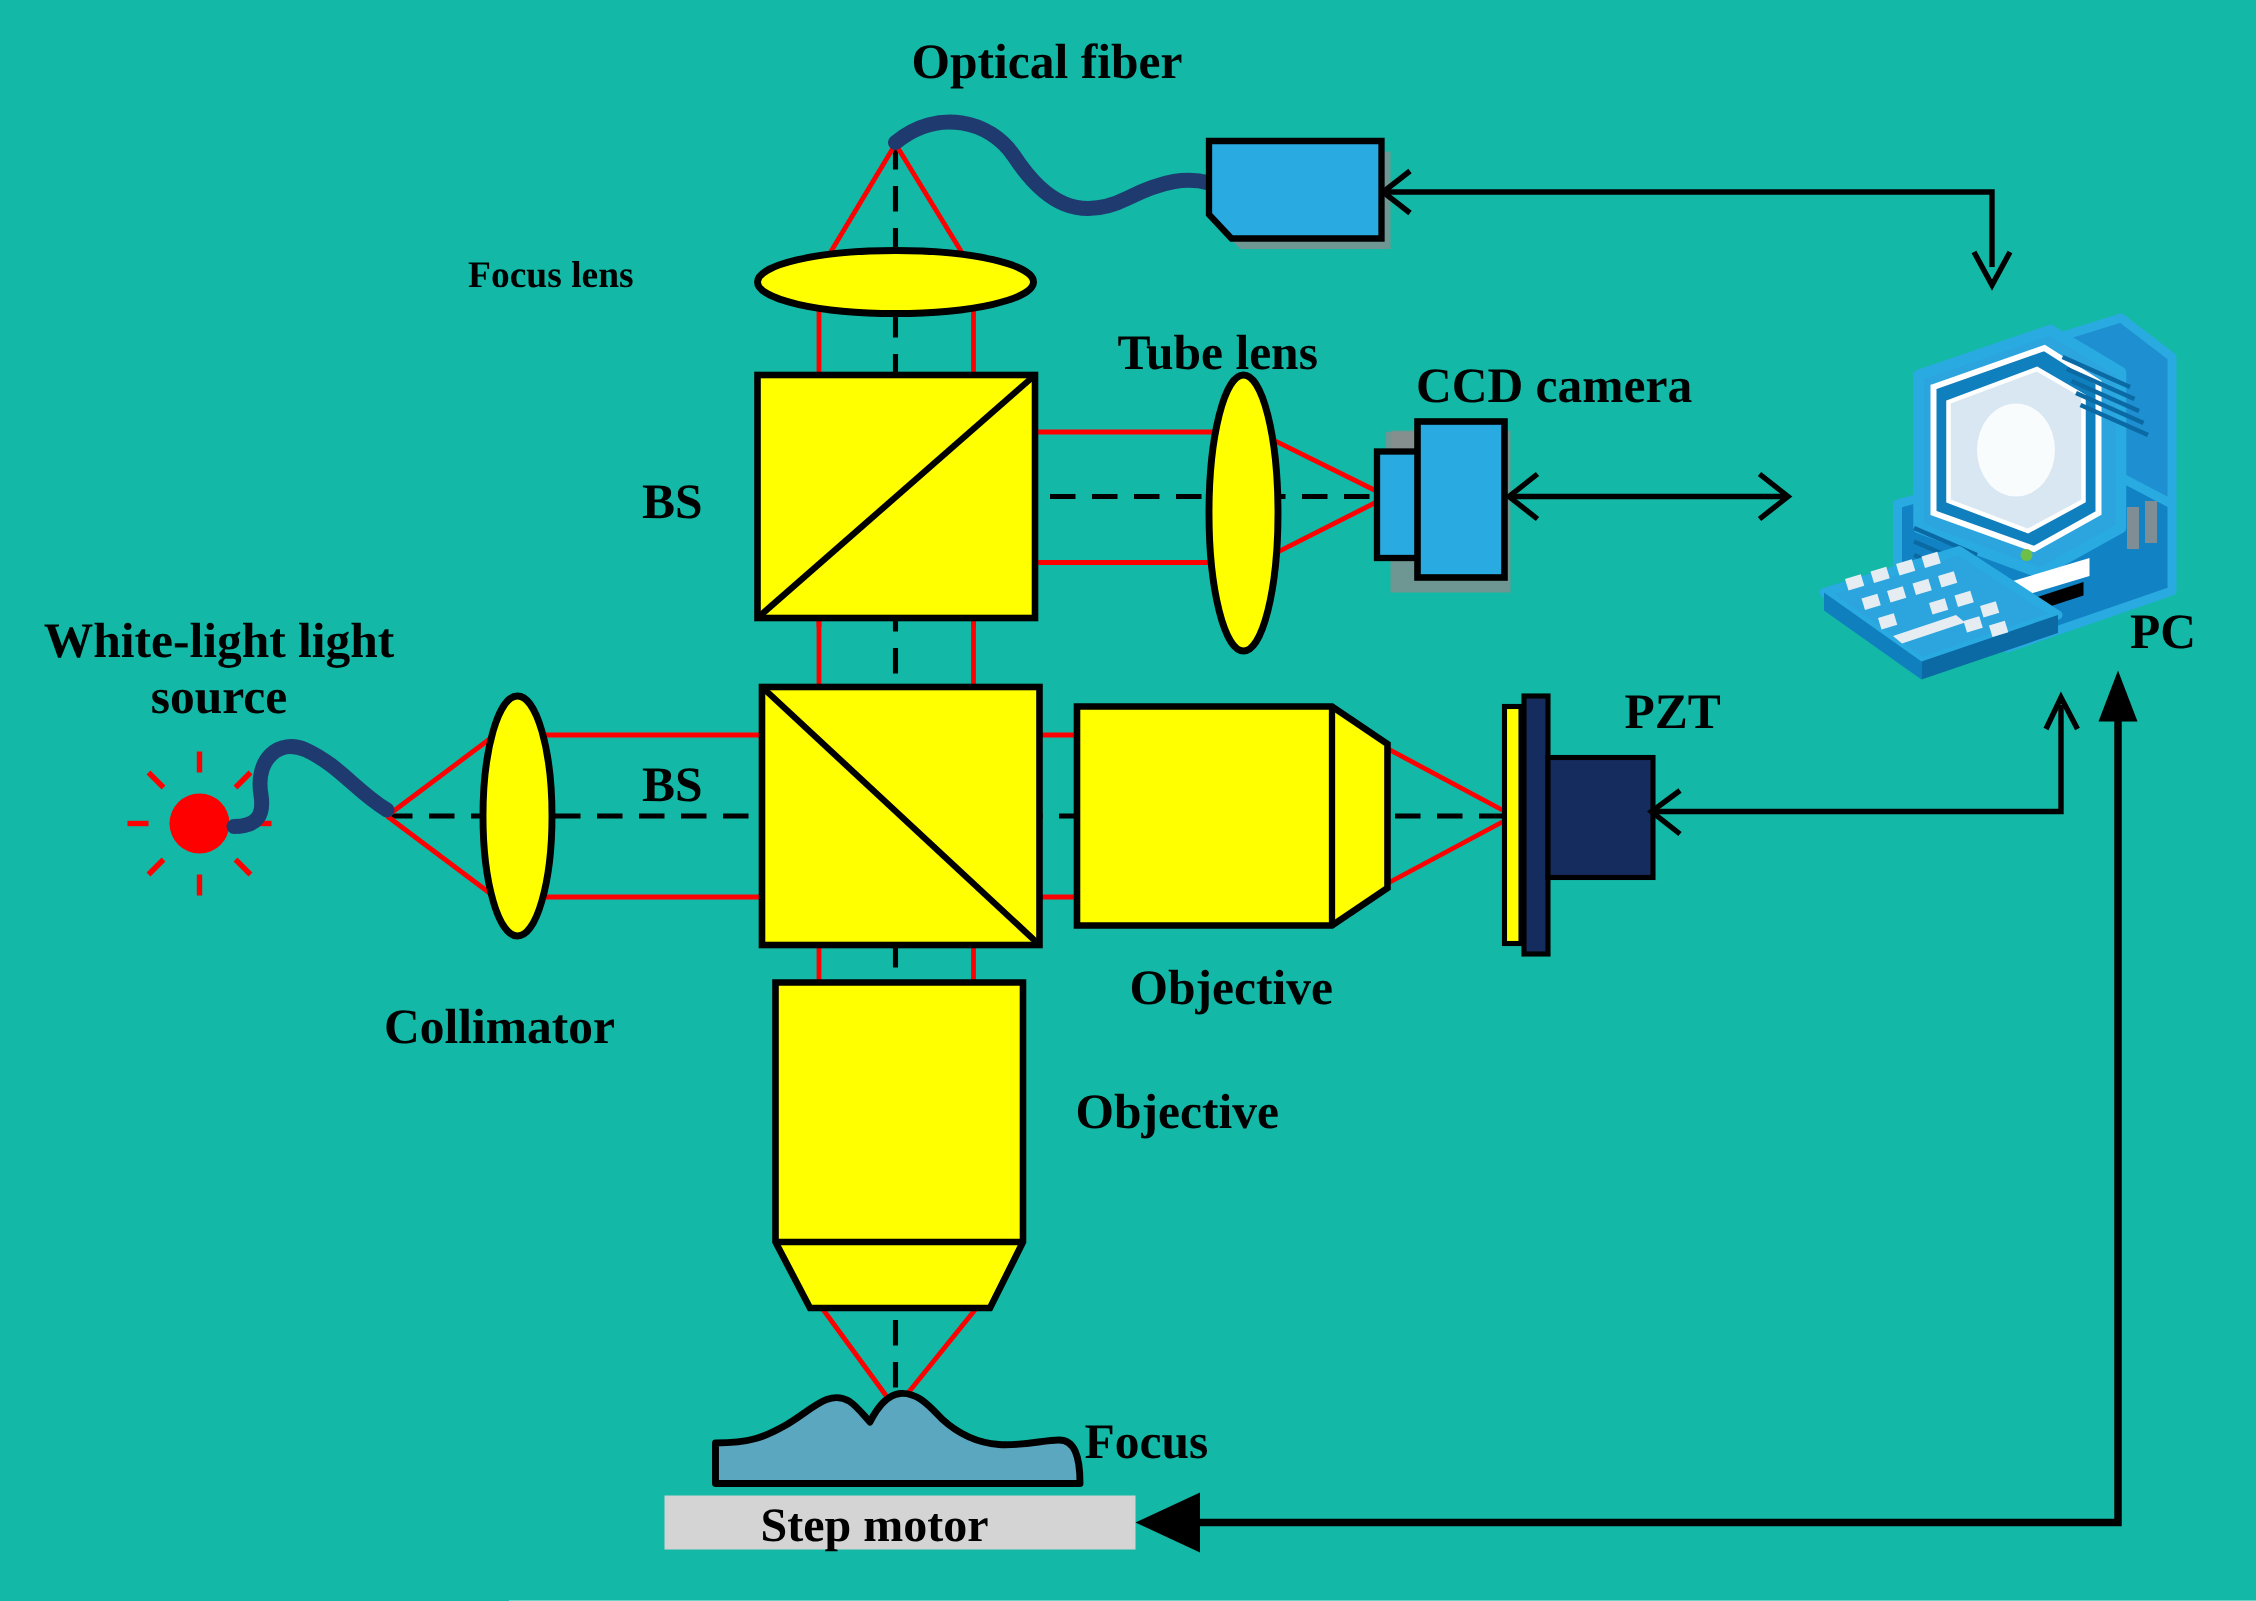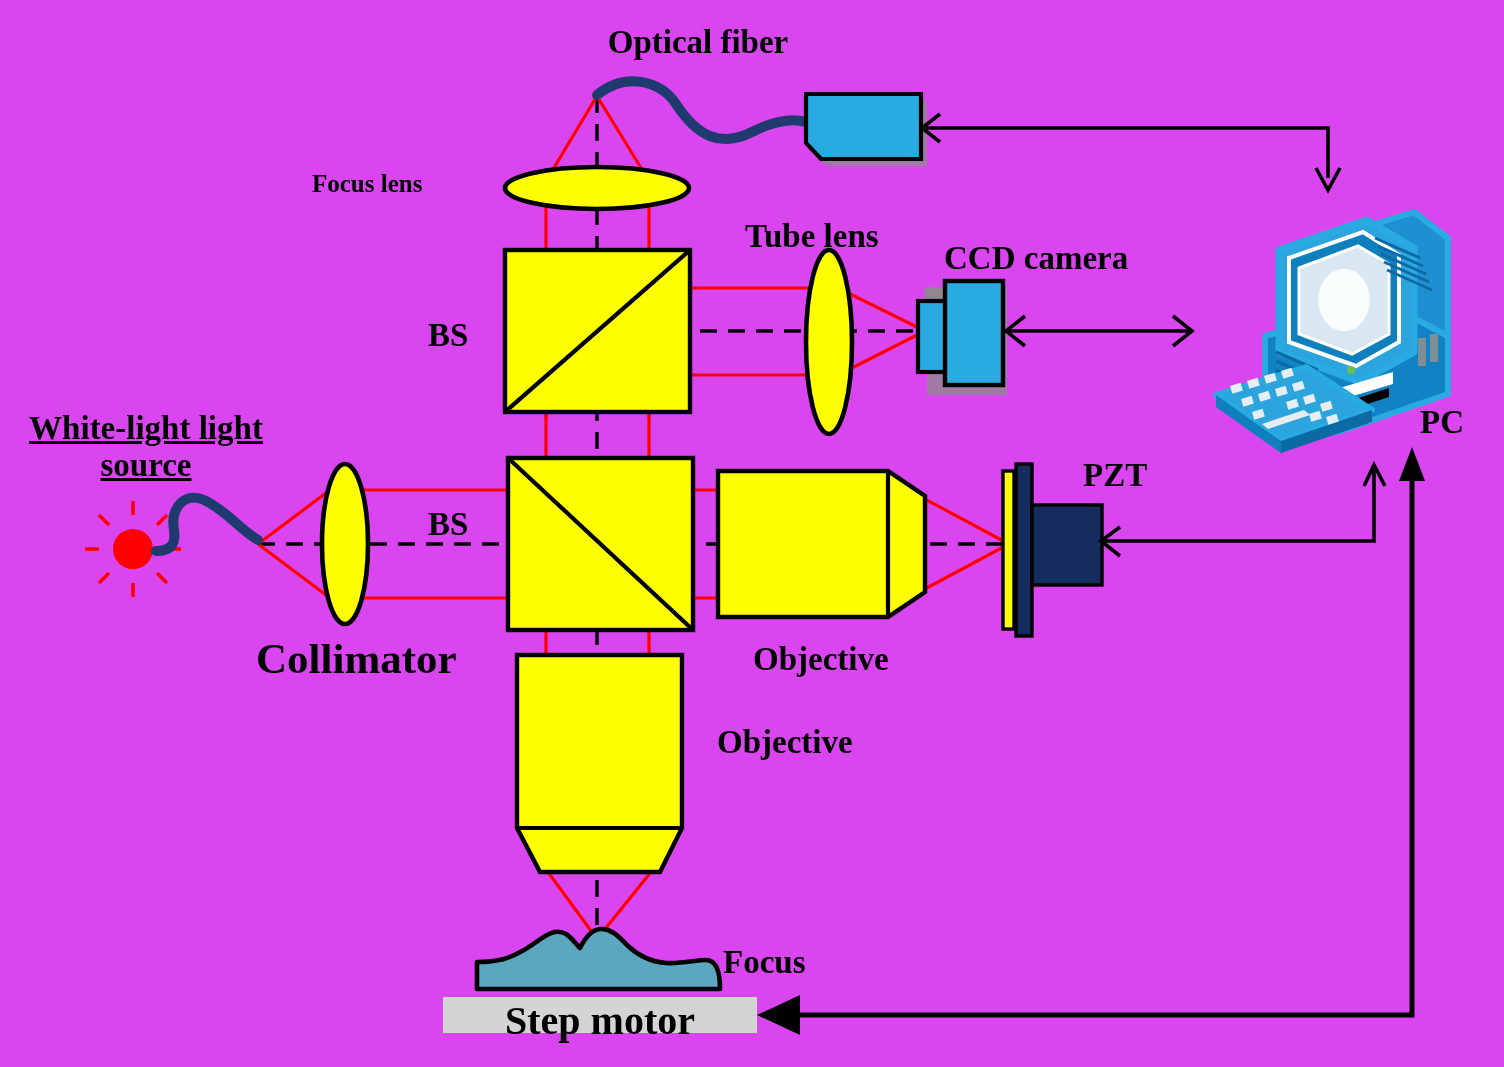"Optical fiber" #stage { background: #d946ef -> #14b8a6 }
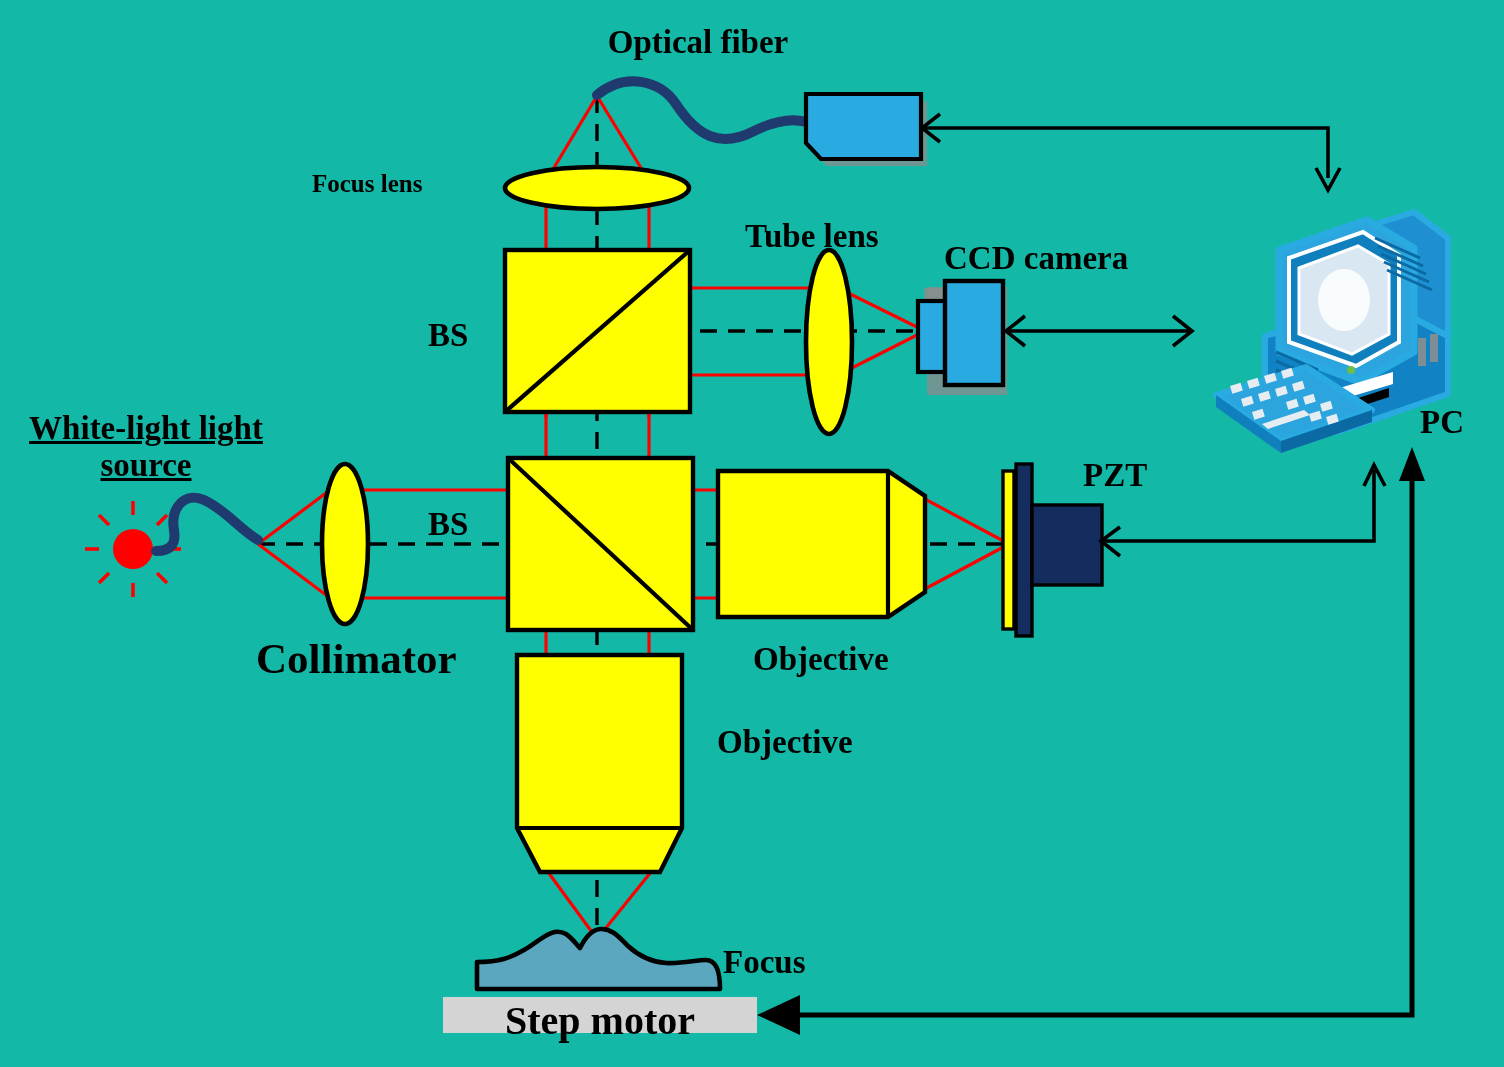"White-light light" div.lbl { text-decoration: underline -> none }
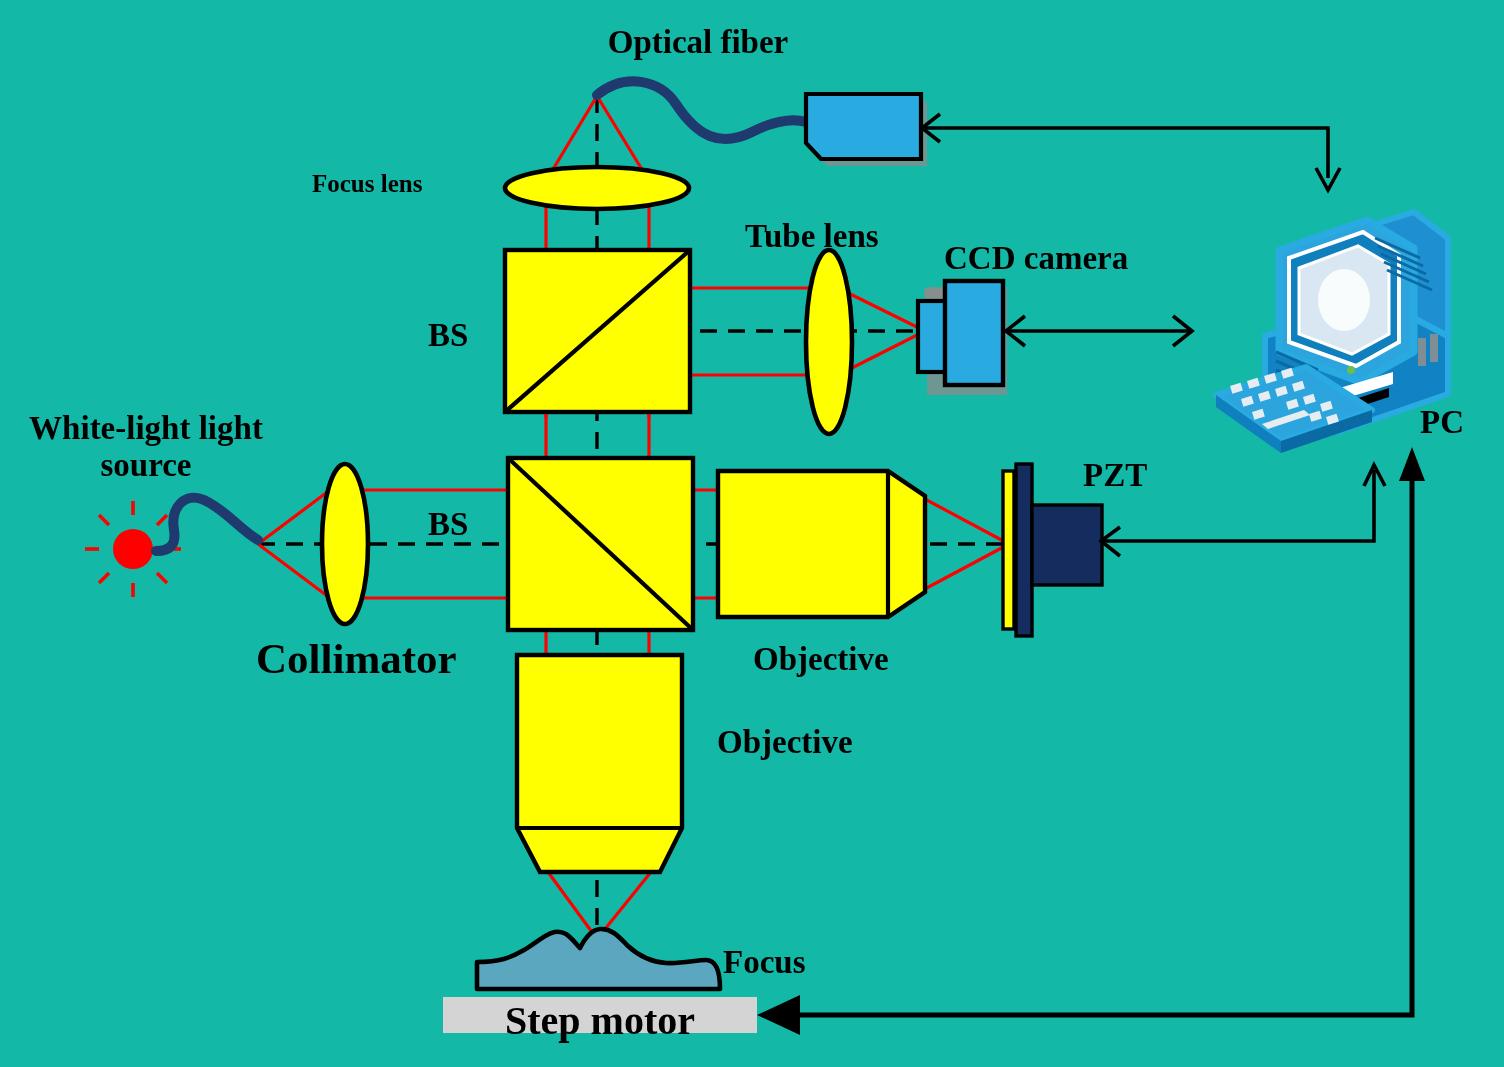"Collimator" div.lbl { font-size: 43px -> 33px; top: 635px -> 667px }
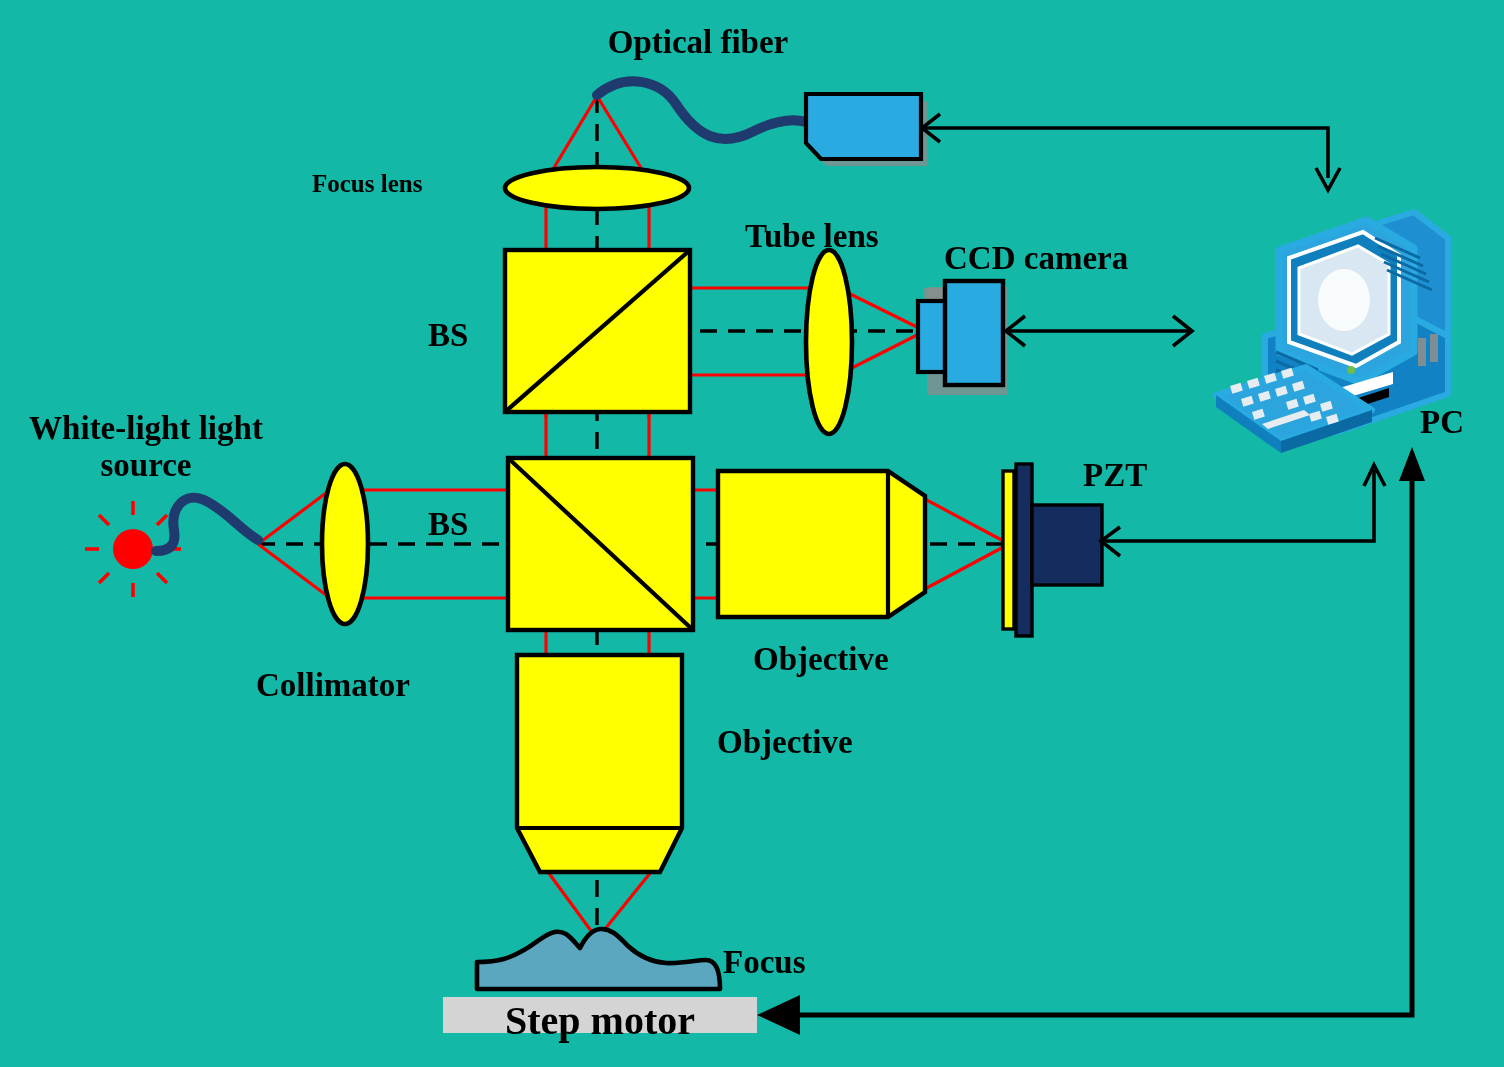"Step motor" div.lbl { font-size: 40px -> 32px; left: 443px -> 426px }
